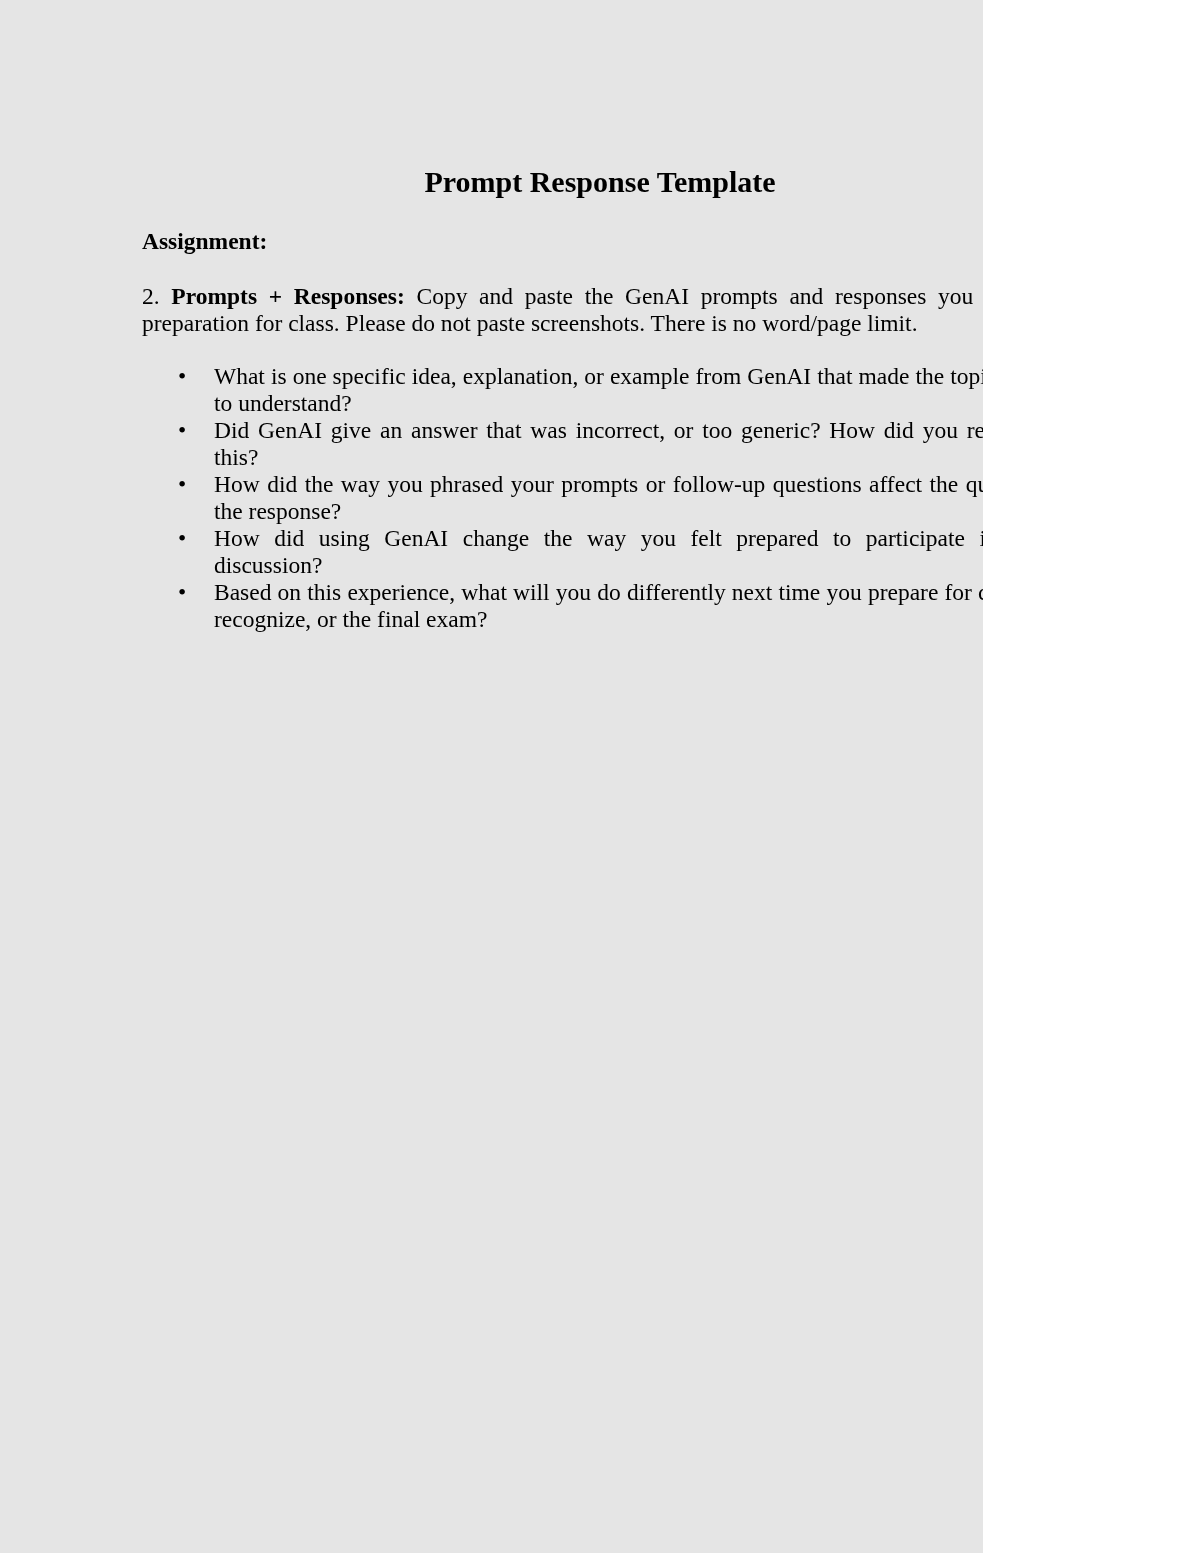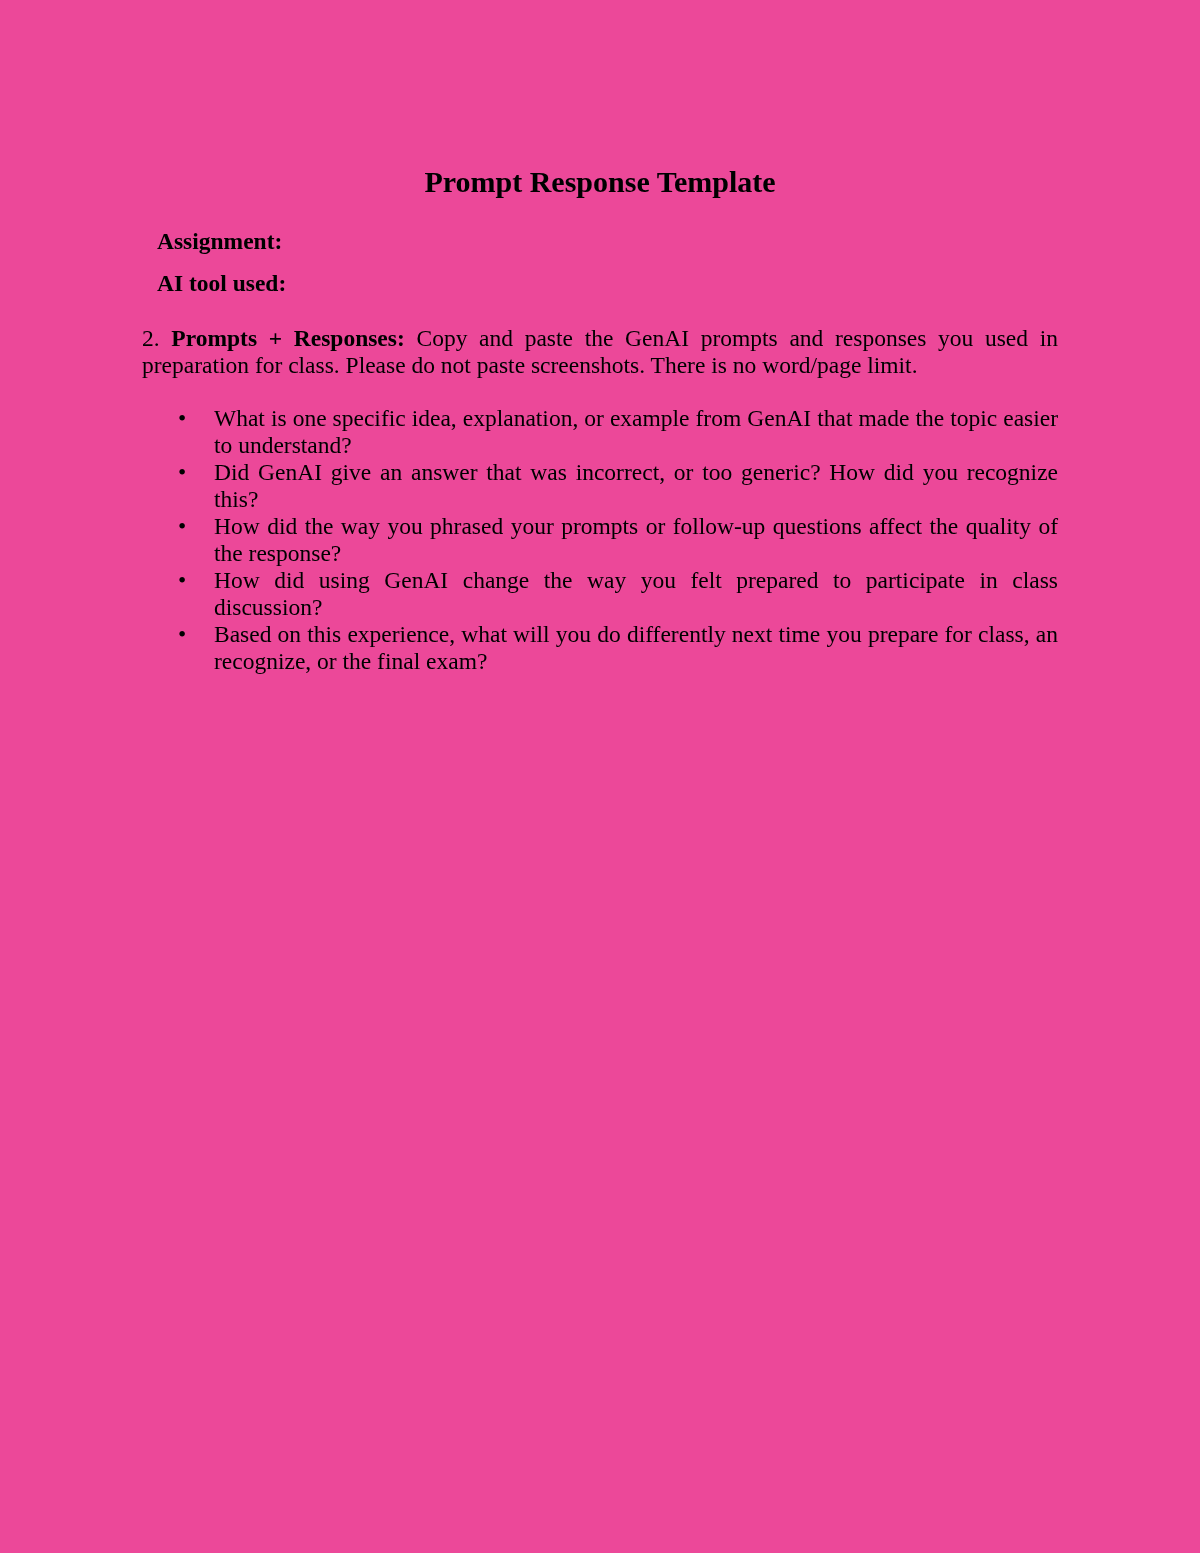"Prompt Response Template" .page { background: #ec4899 -> #e5e5e5; width: 1200px -> 983px }
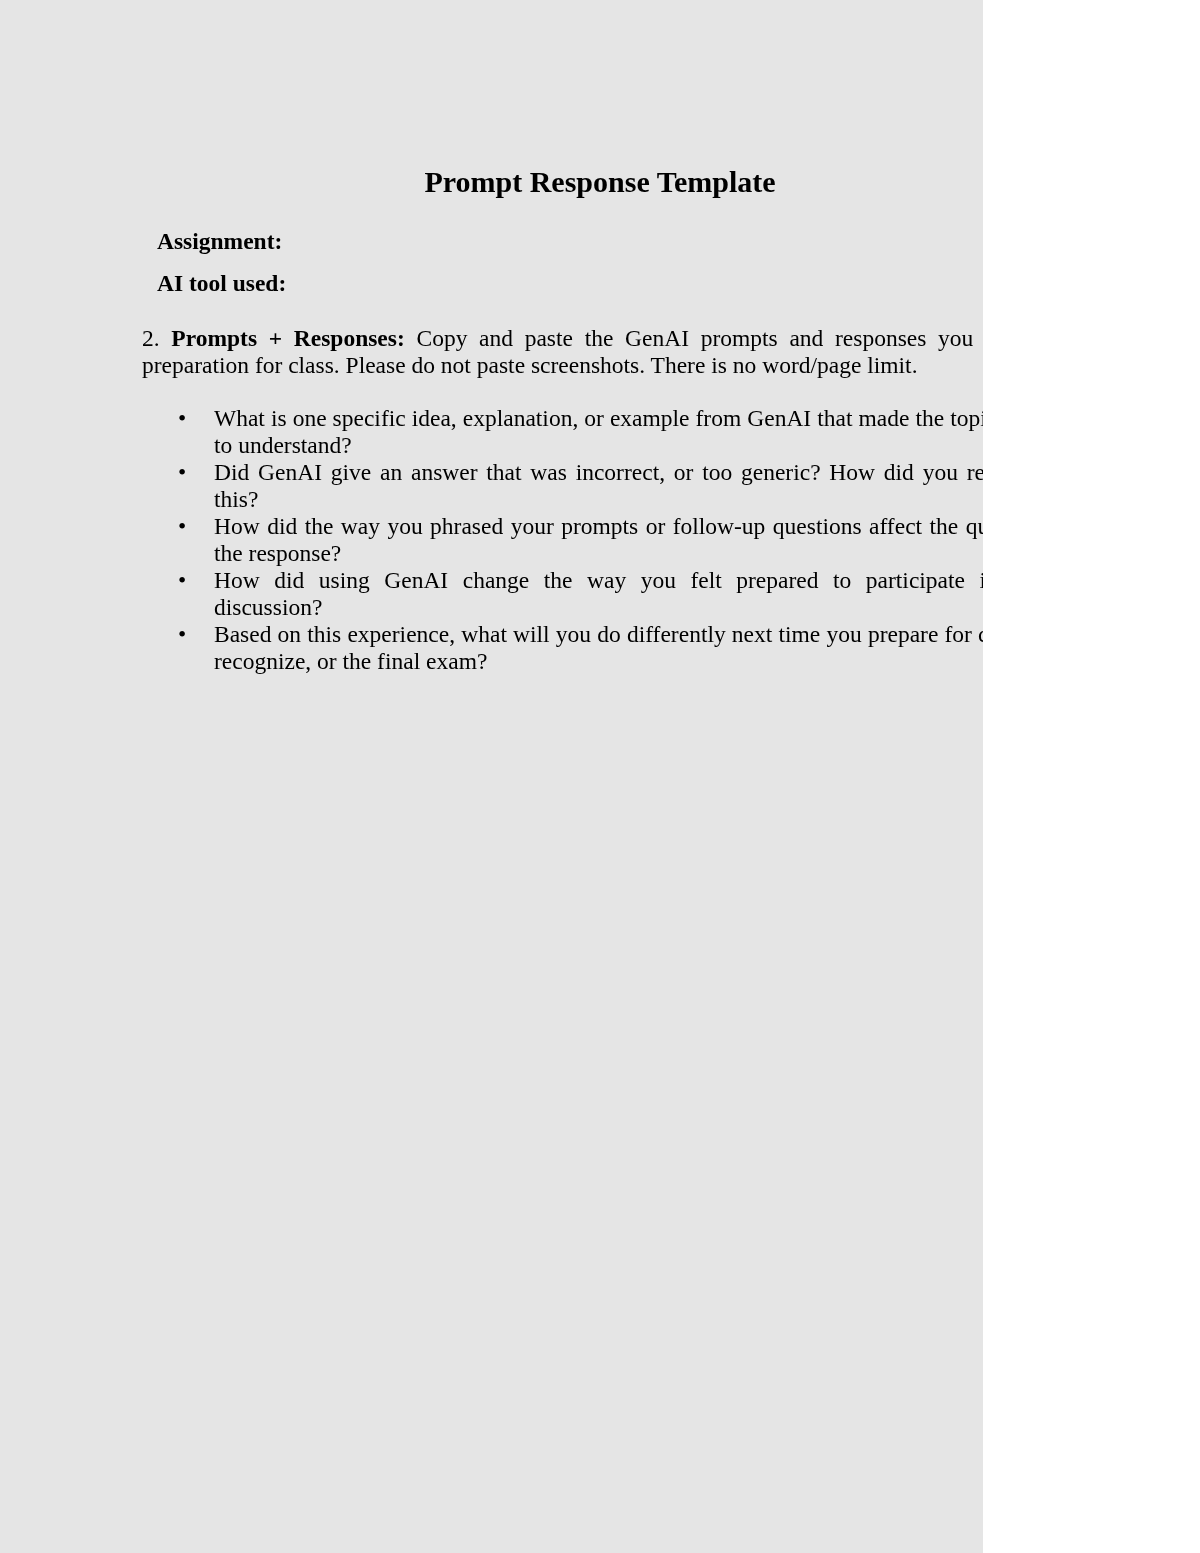"Assignment:" .meta p { margin: 15px -> 0 }
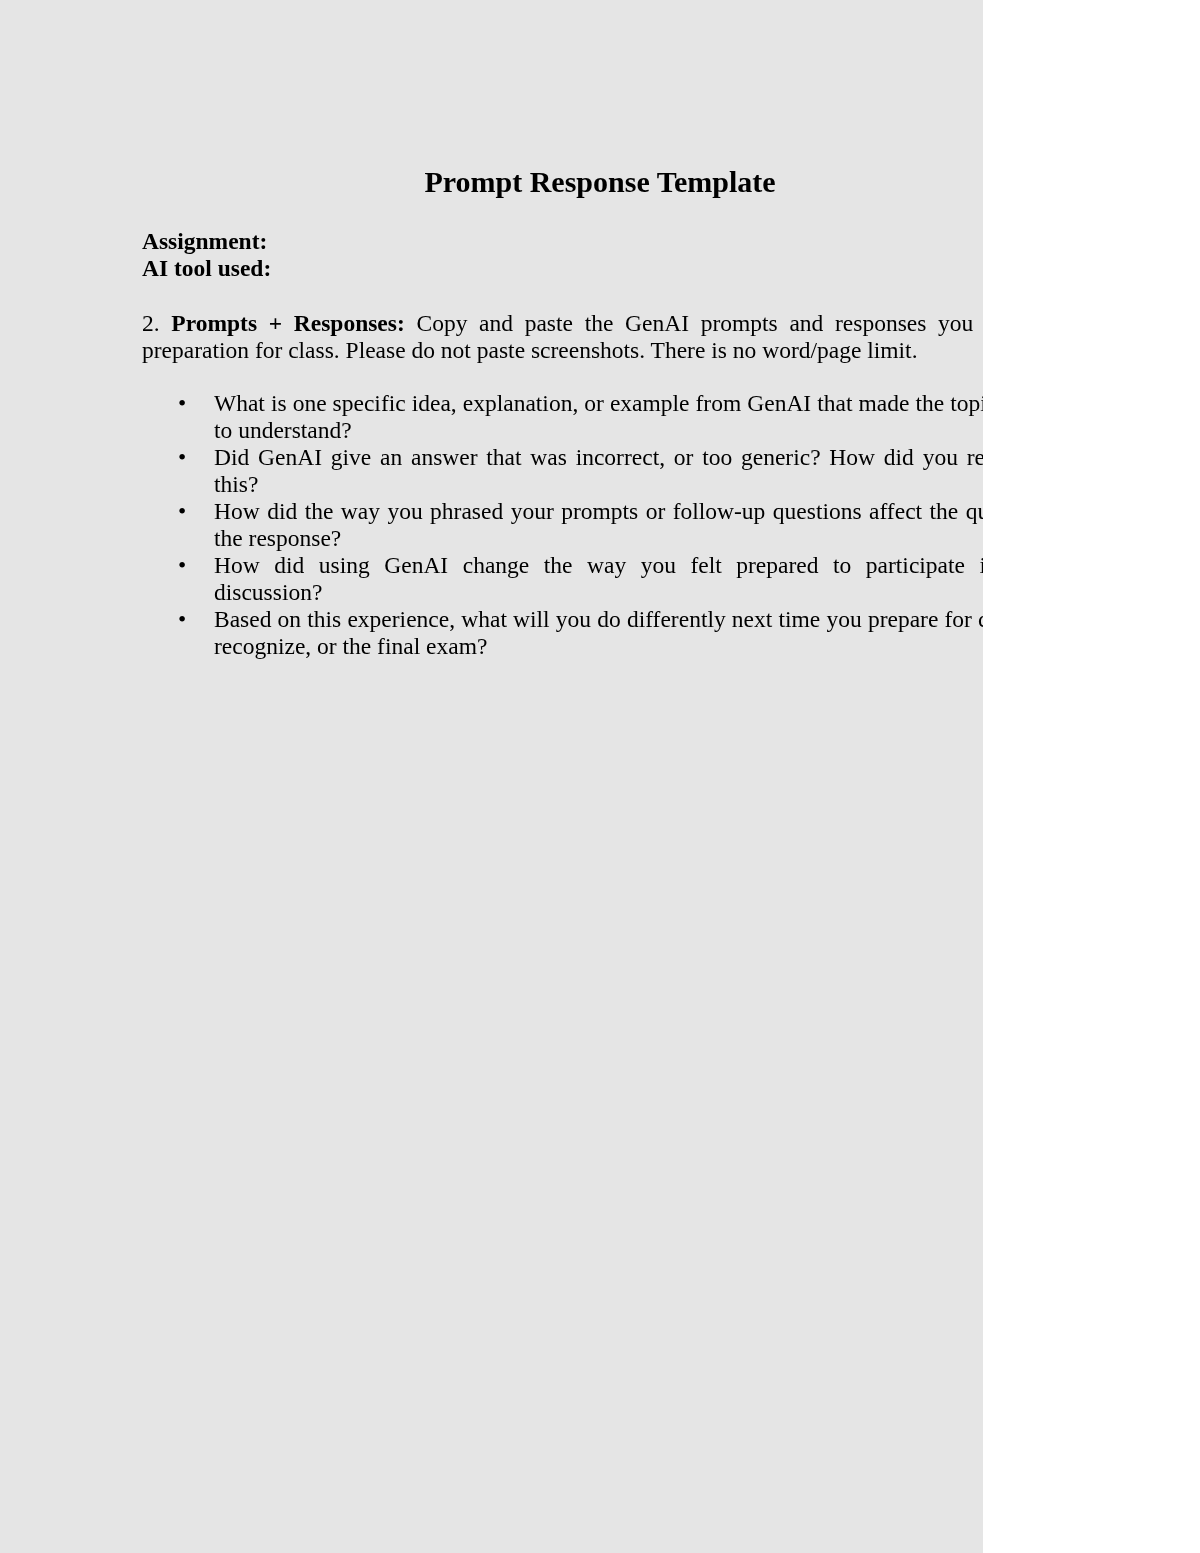"AI tool used:" p { html: <p>AI tool used:</p> -> none }
